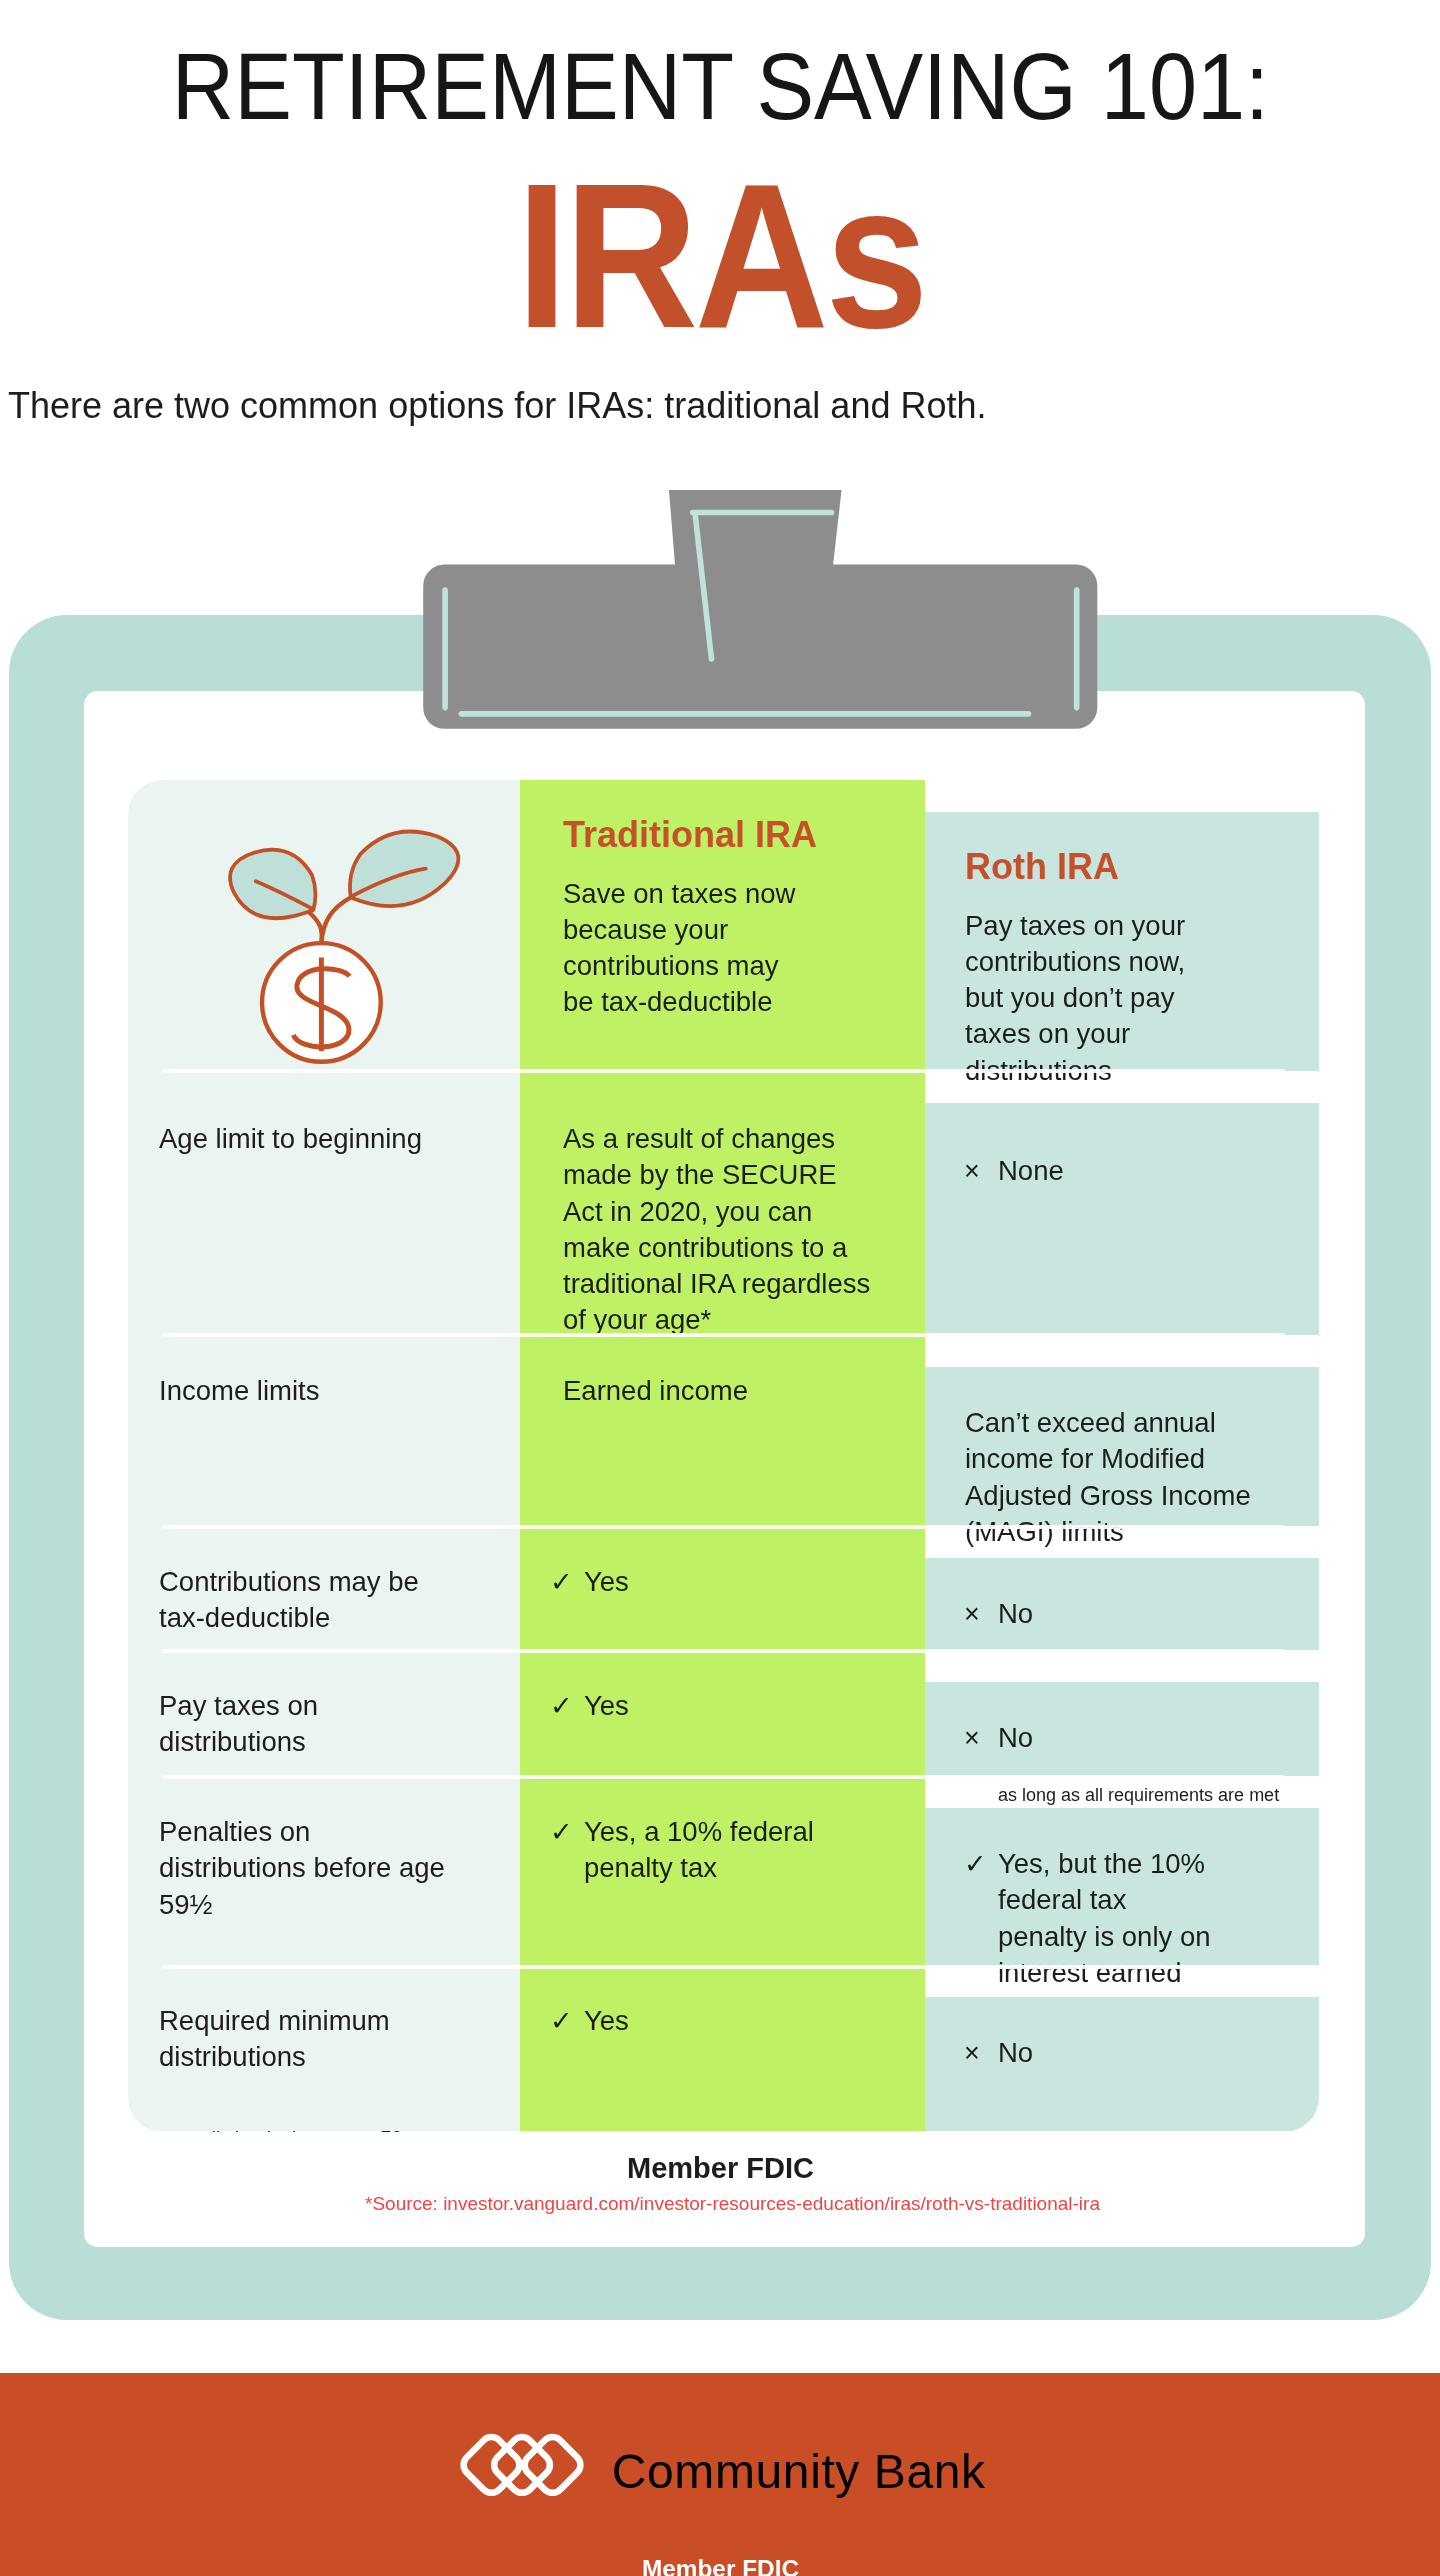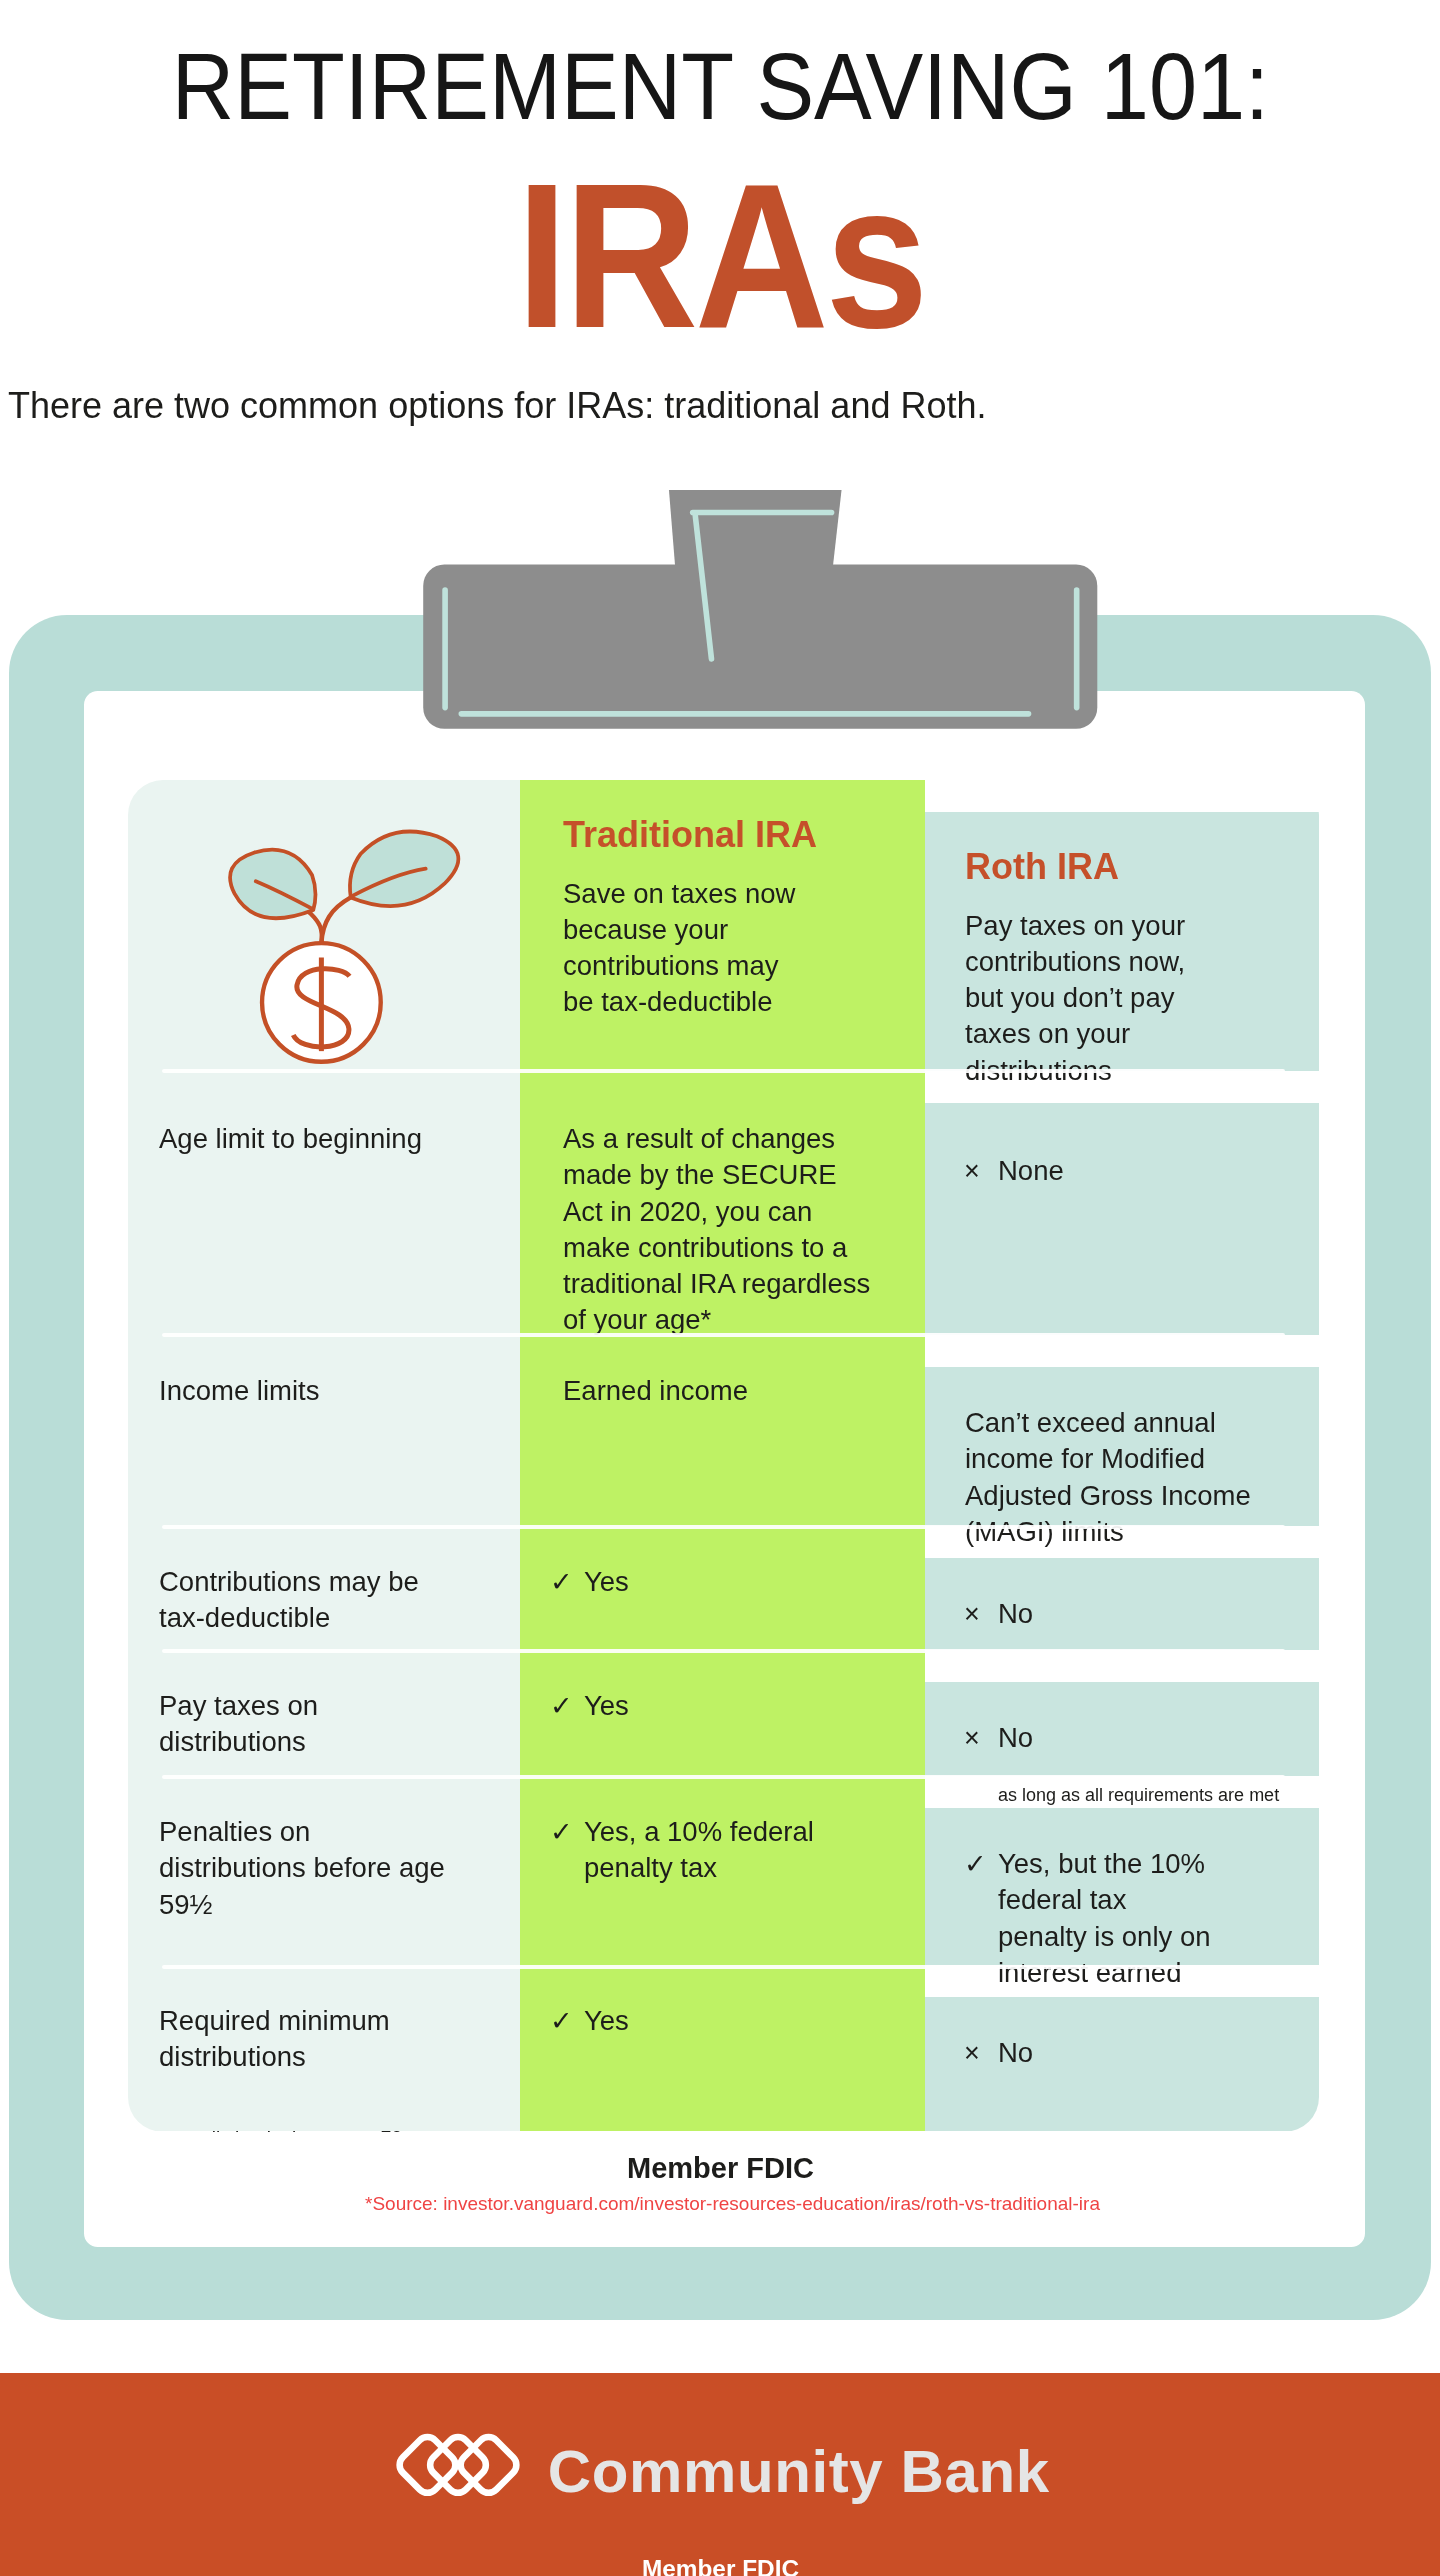"Community Bank" .brand-name { color: #e5e5e5 -> #000000; font-size: 60px -> 48px; font-weight: 700 -> 400 }
